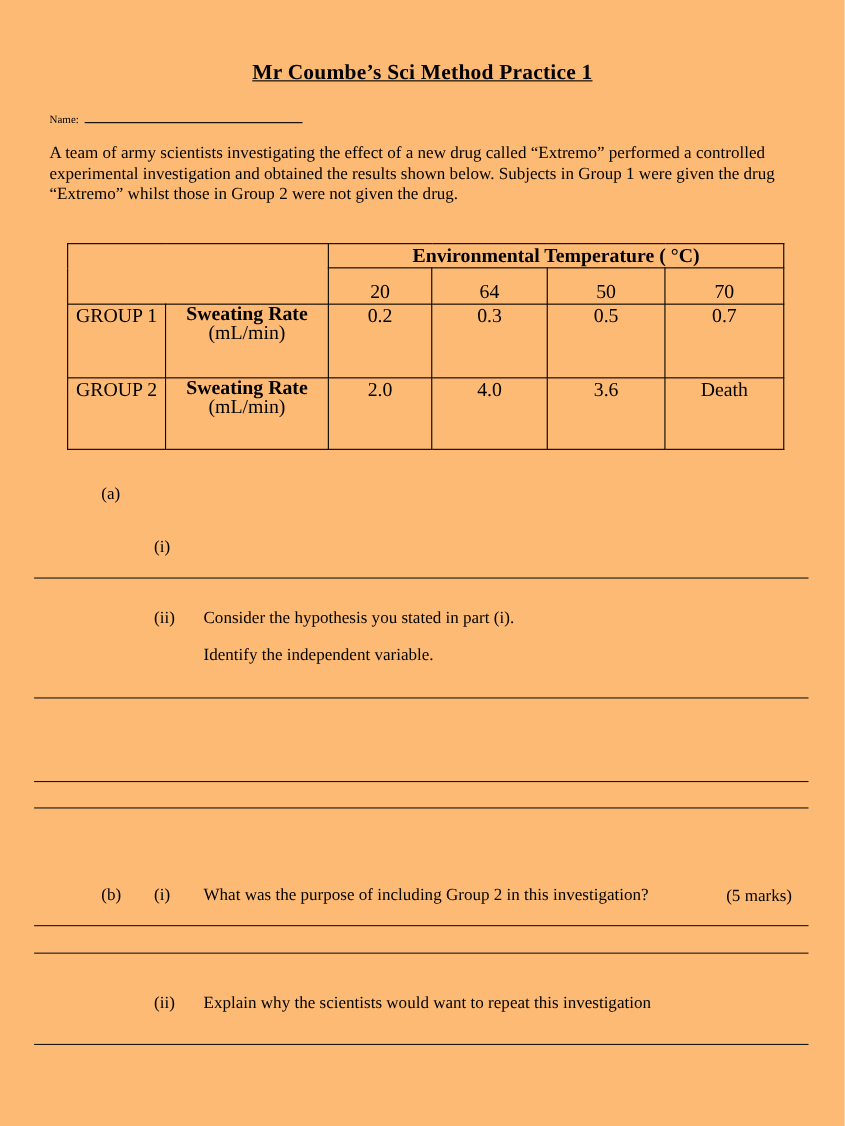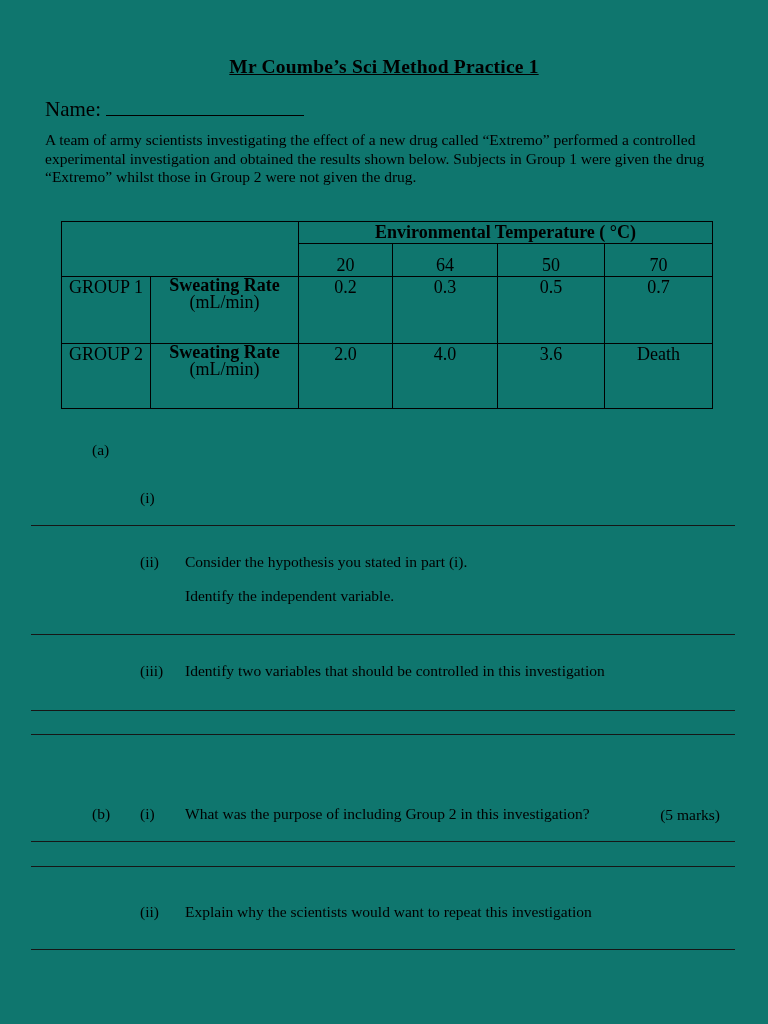"Mr Coumbe’s Sci Method Practice" .page { background: #0f766e -> #fdba74 }
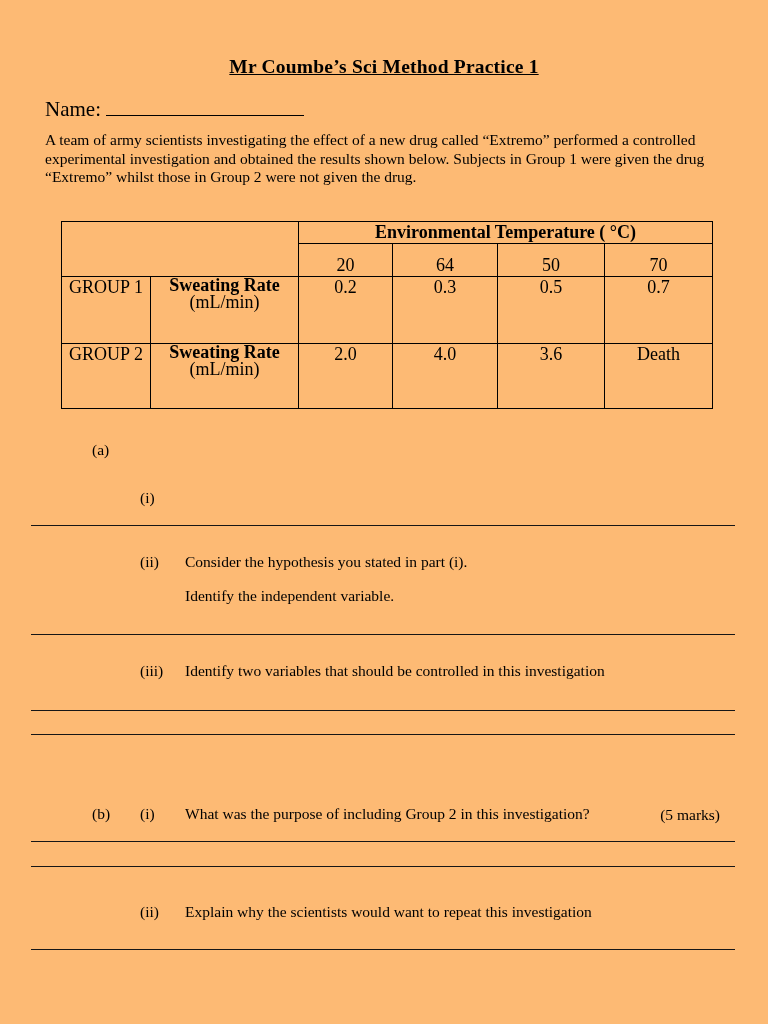"Name:" .name-row { font-size: 21px -> 10px }
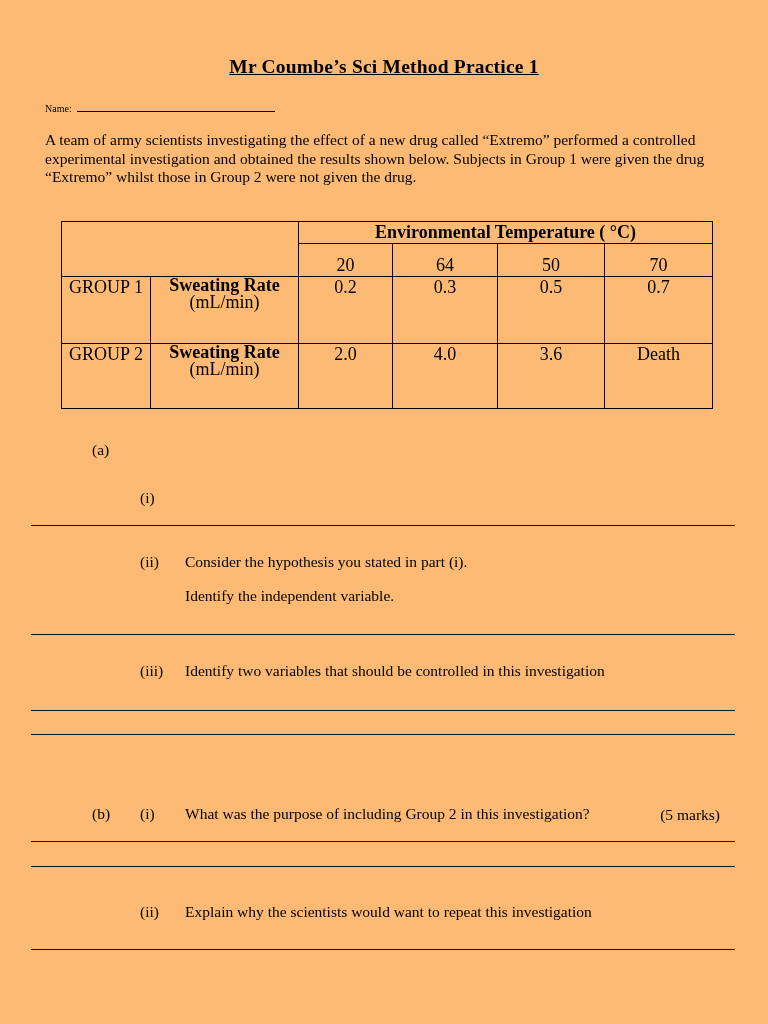"(iii)" div.qrow { html: <div> <span>(iii)</span> <span>Identify two variables that should be controlled in this investigation</span> </div> -> none }
